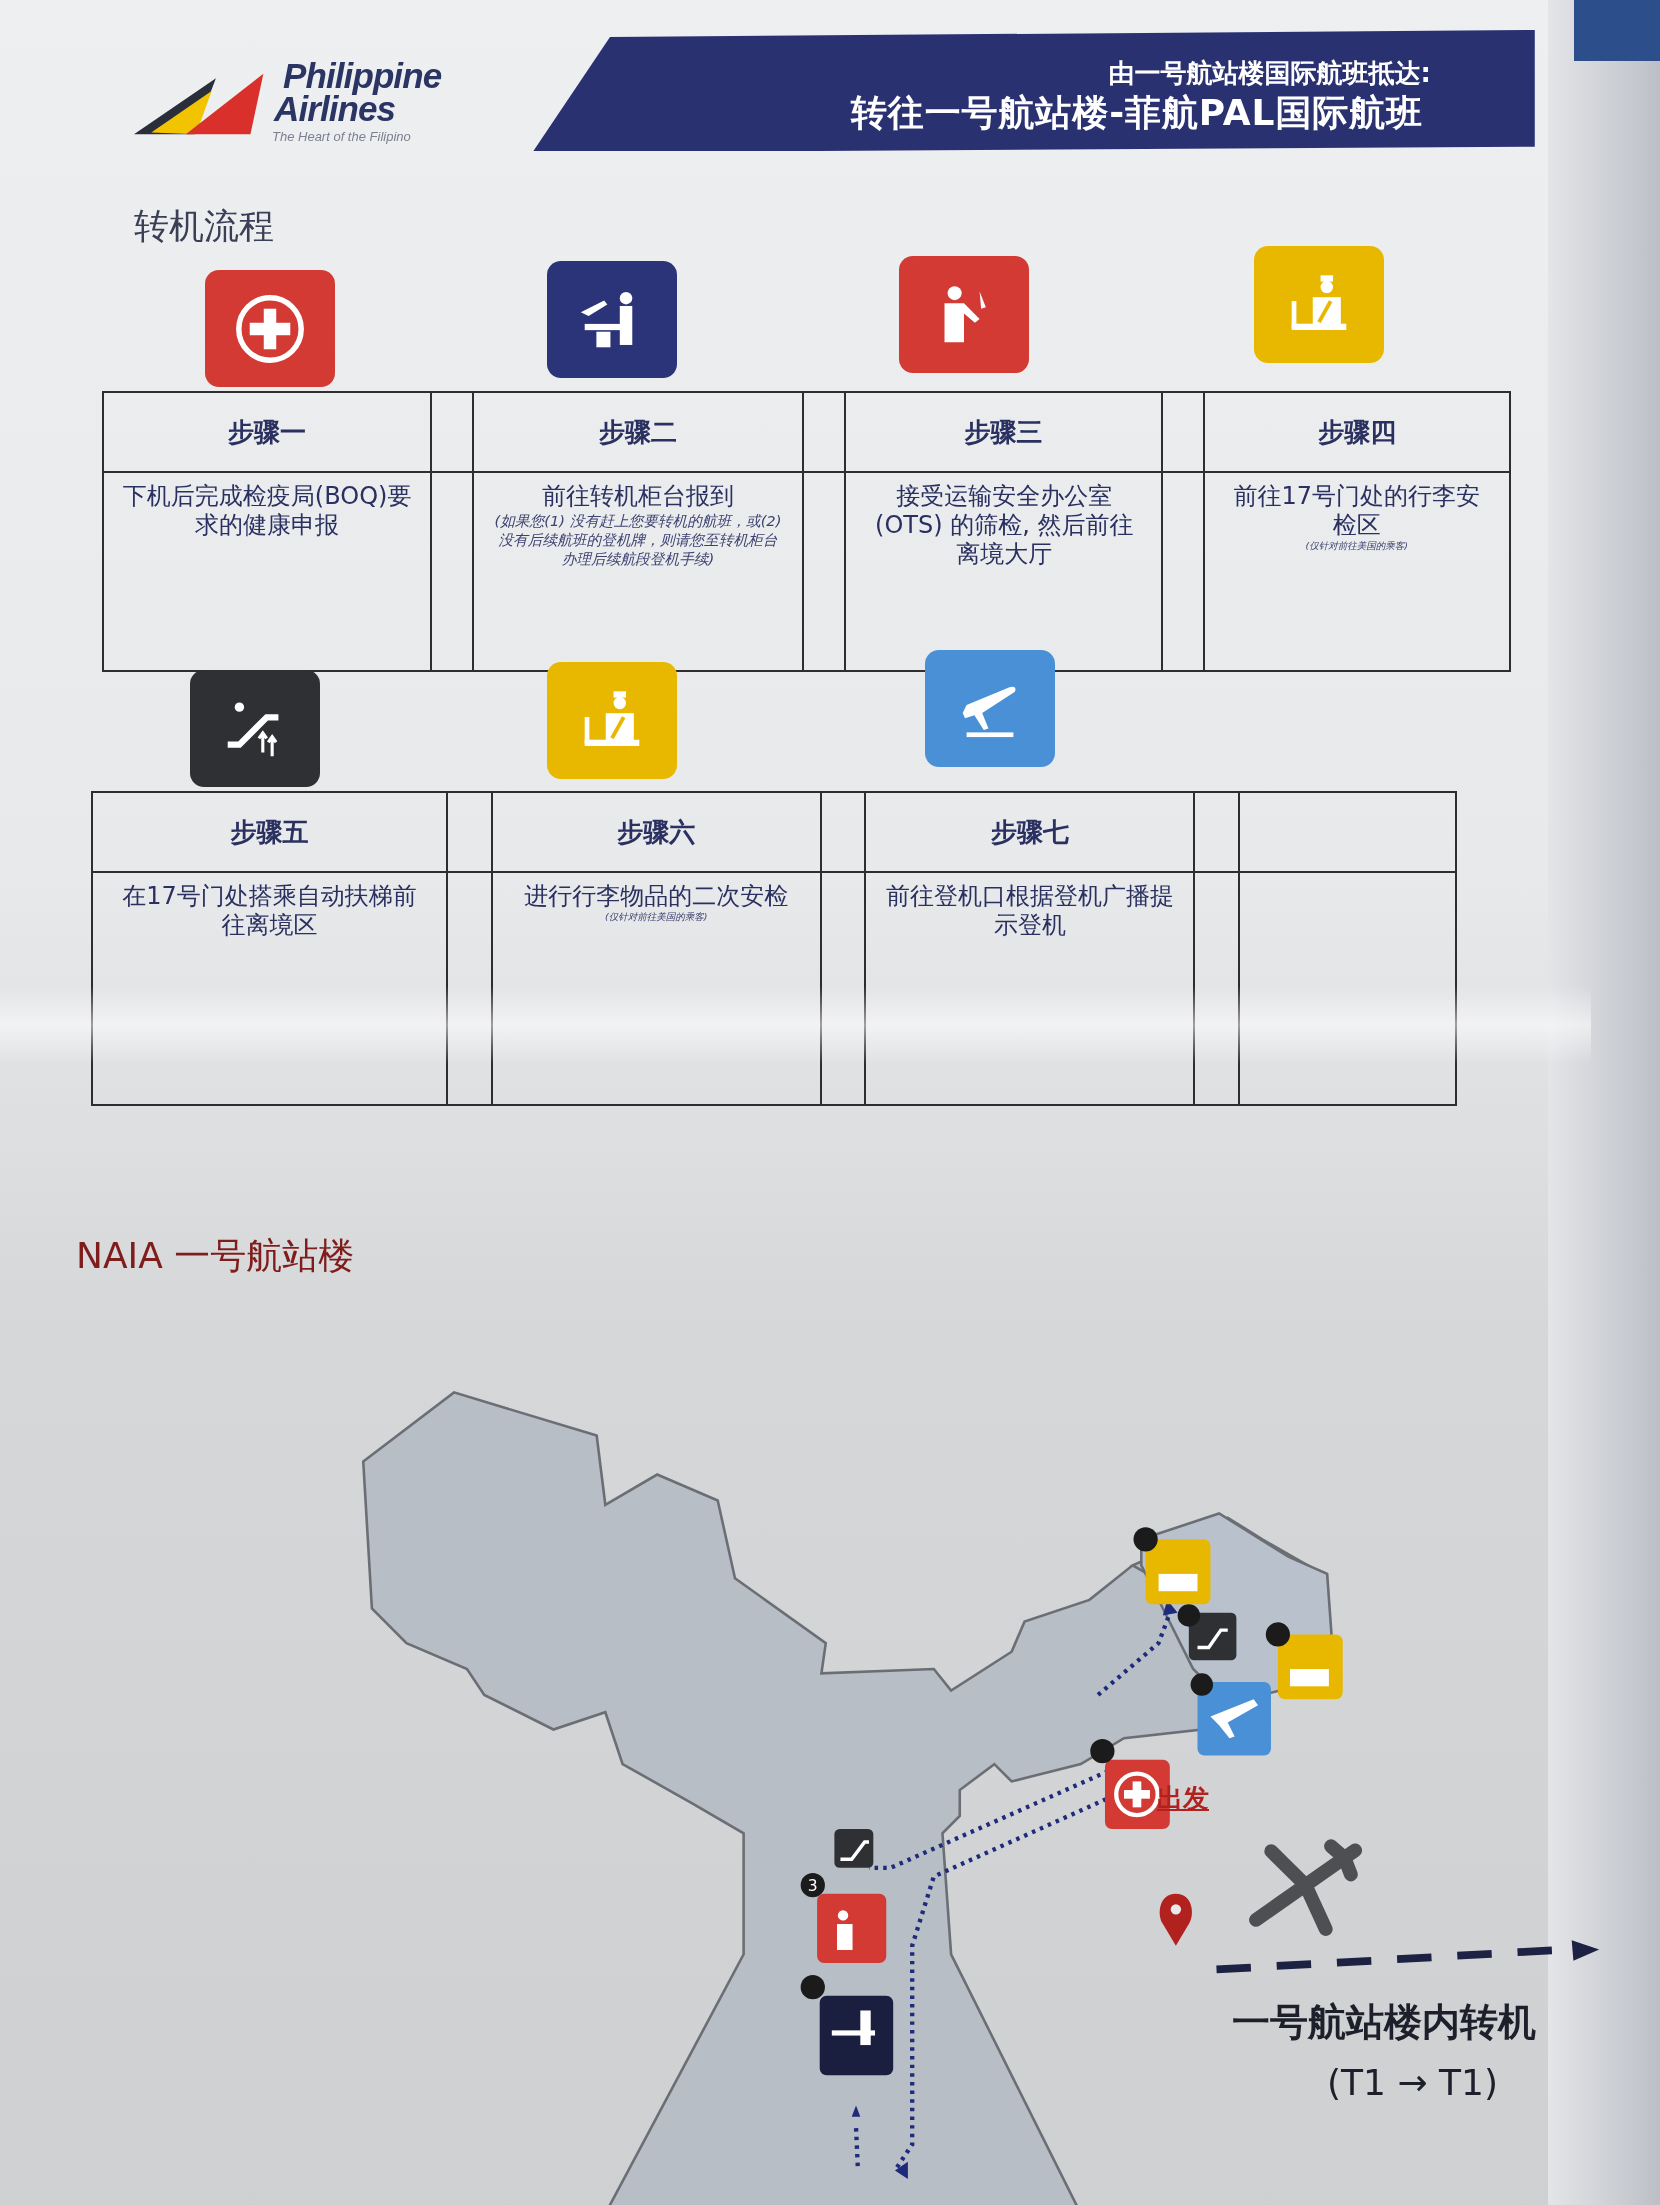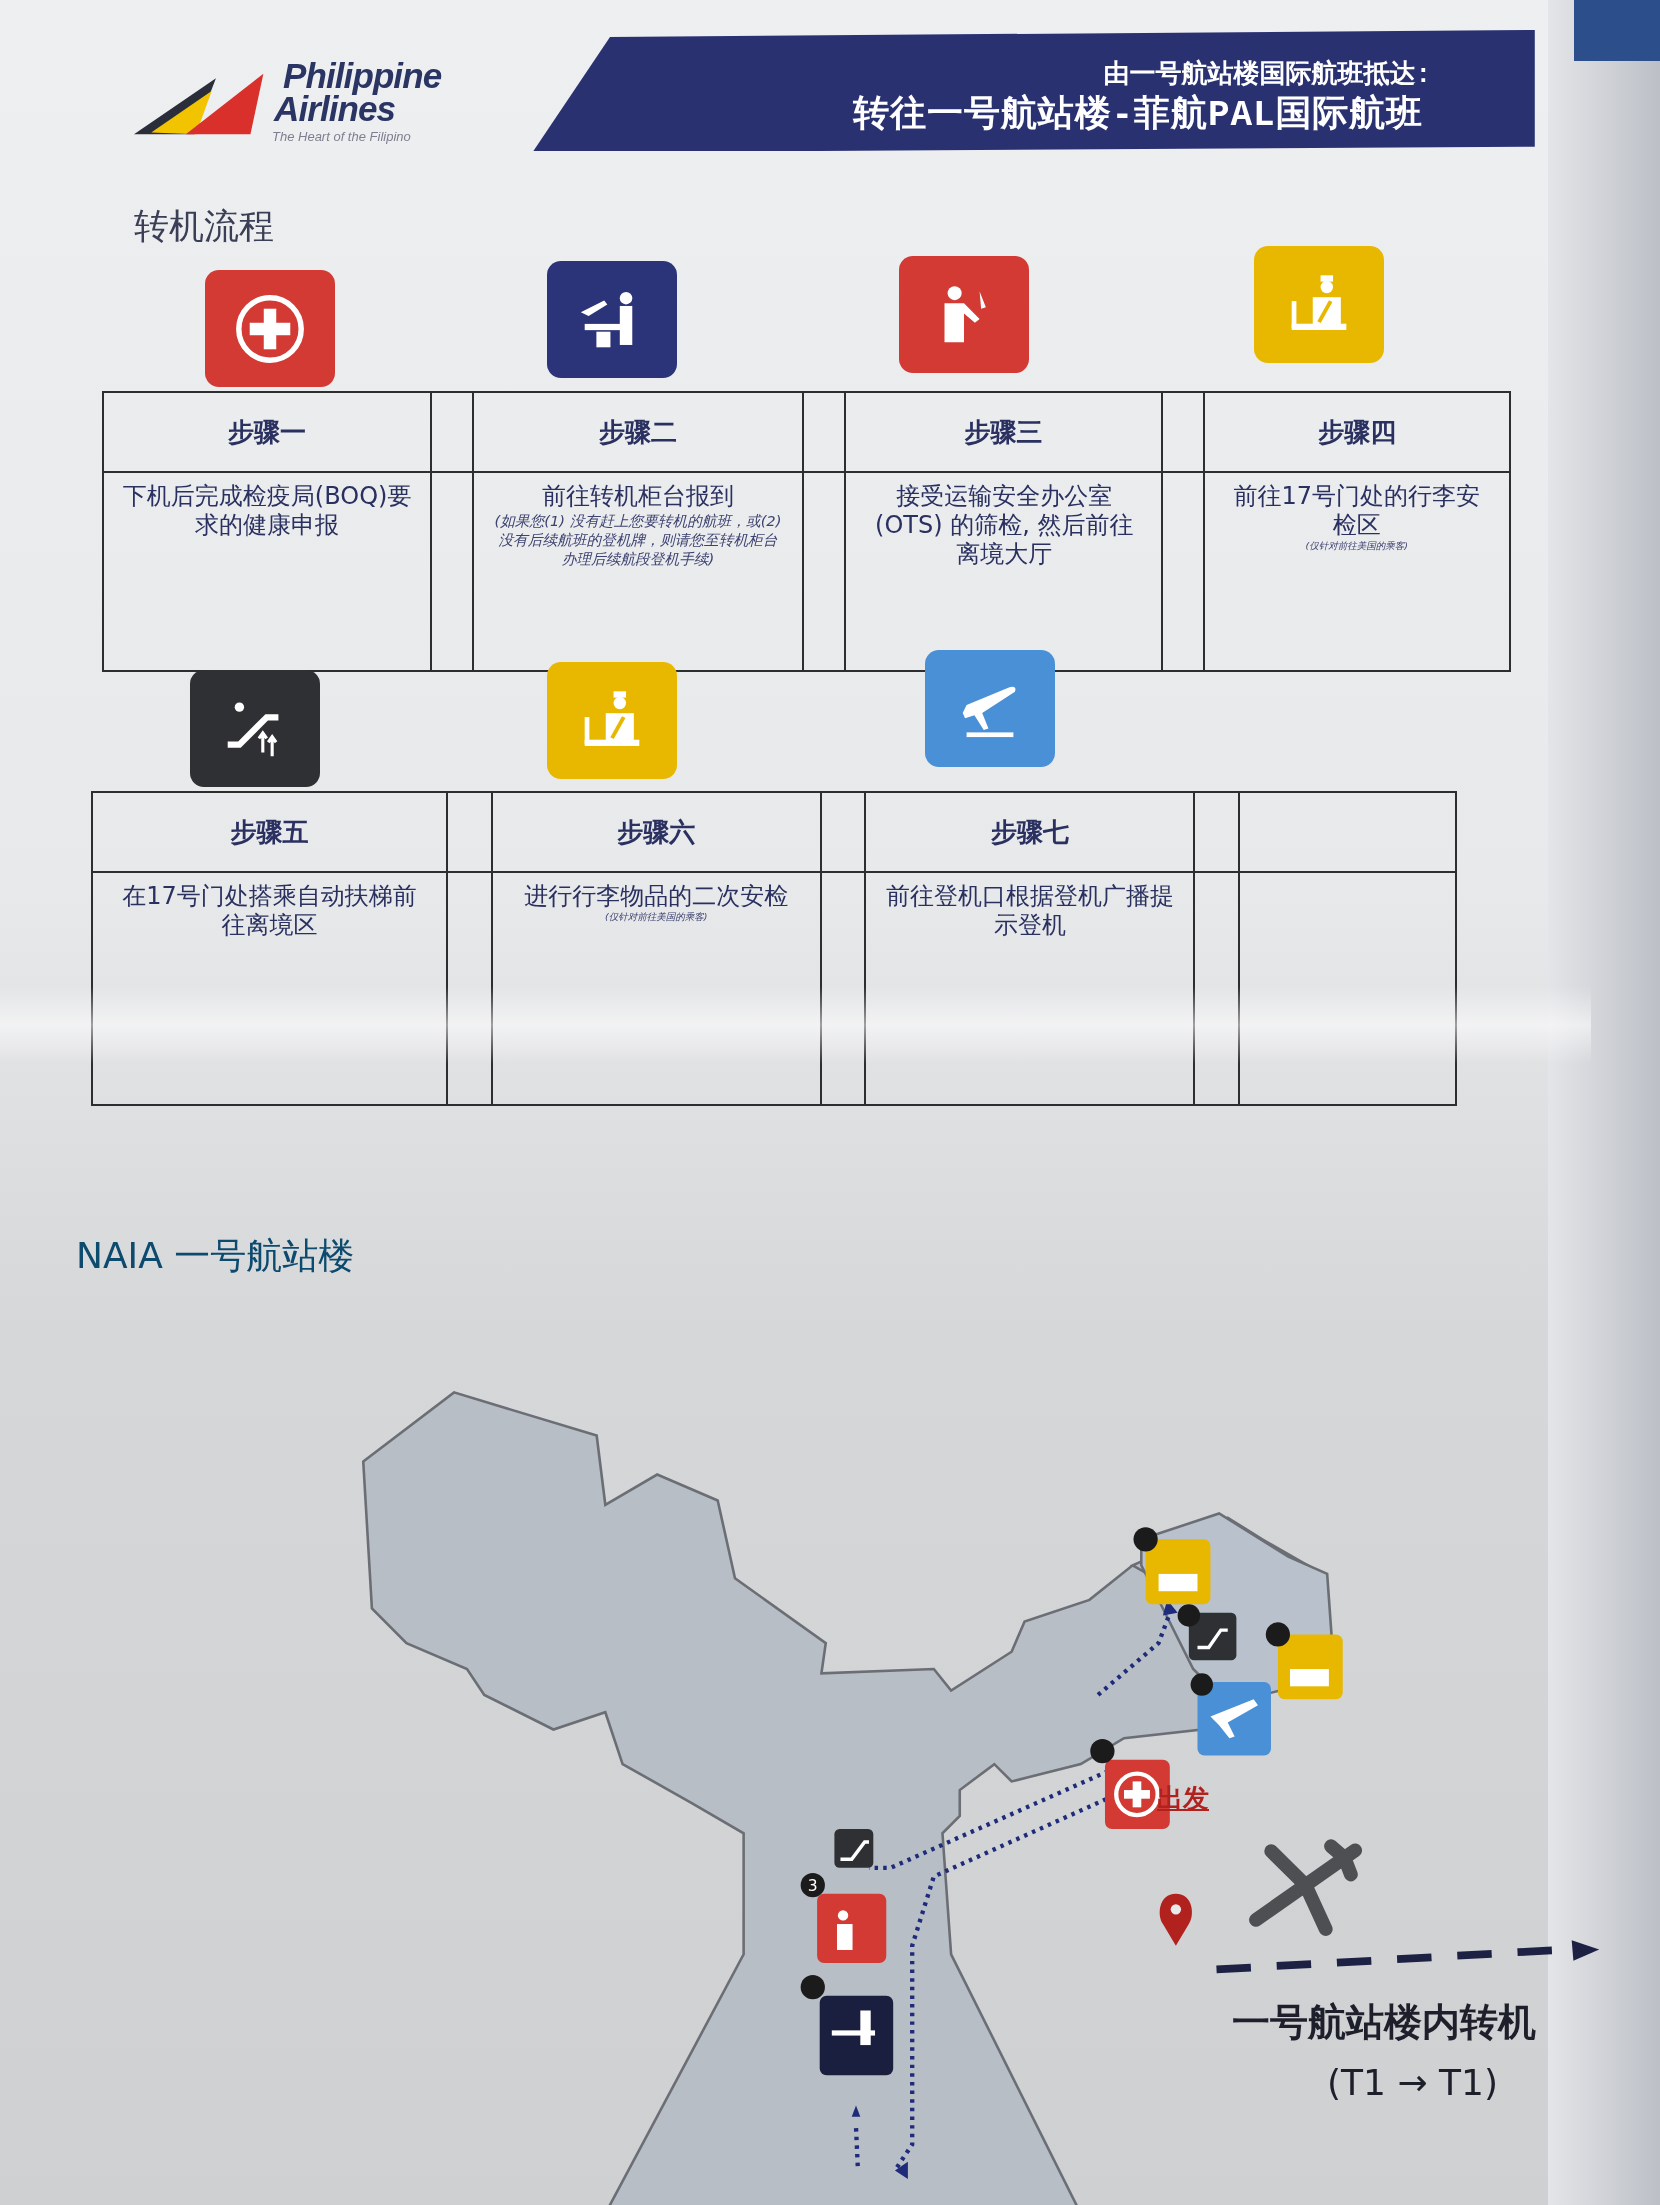"由一号航站楼国际航班抵达:" .banner { font-family: Liberation Mono, monospace -> none }
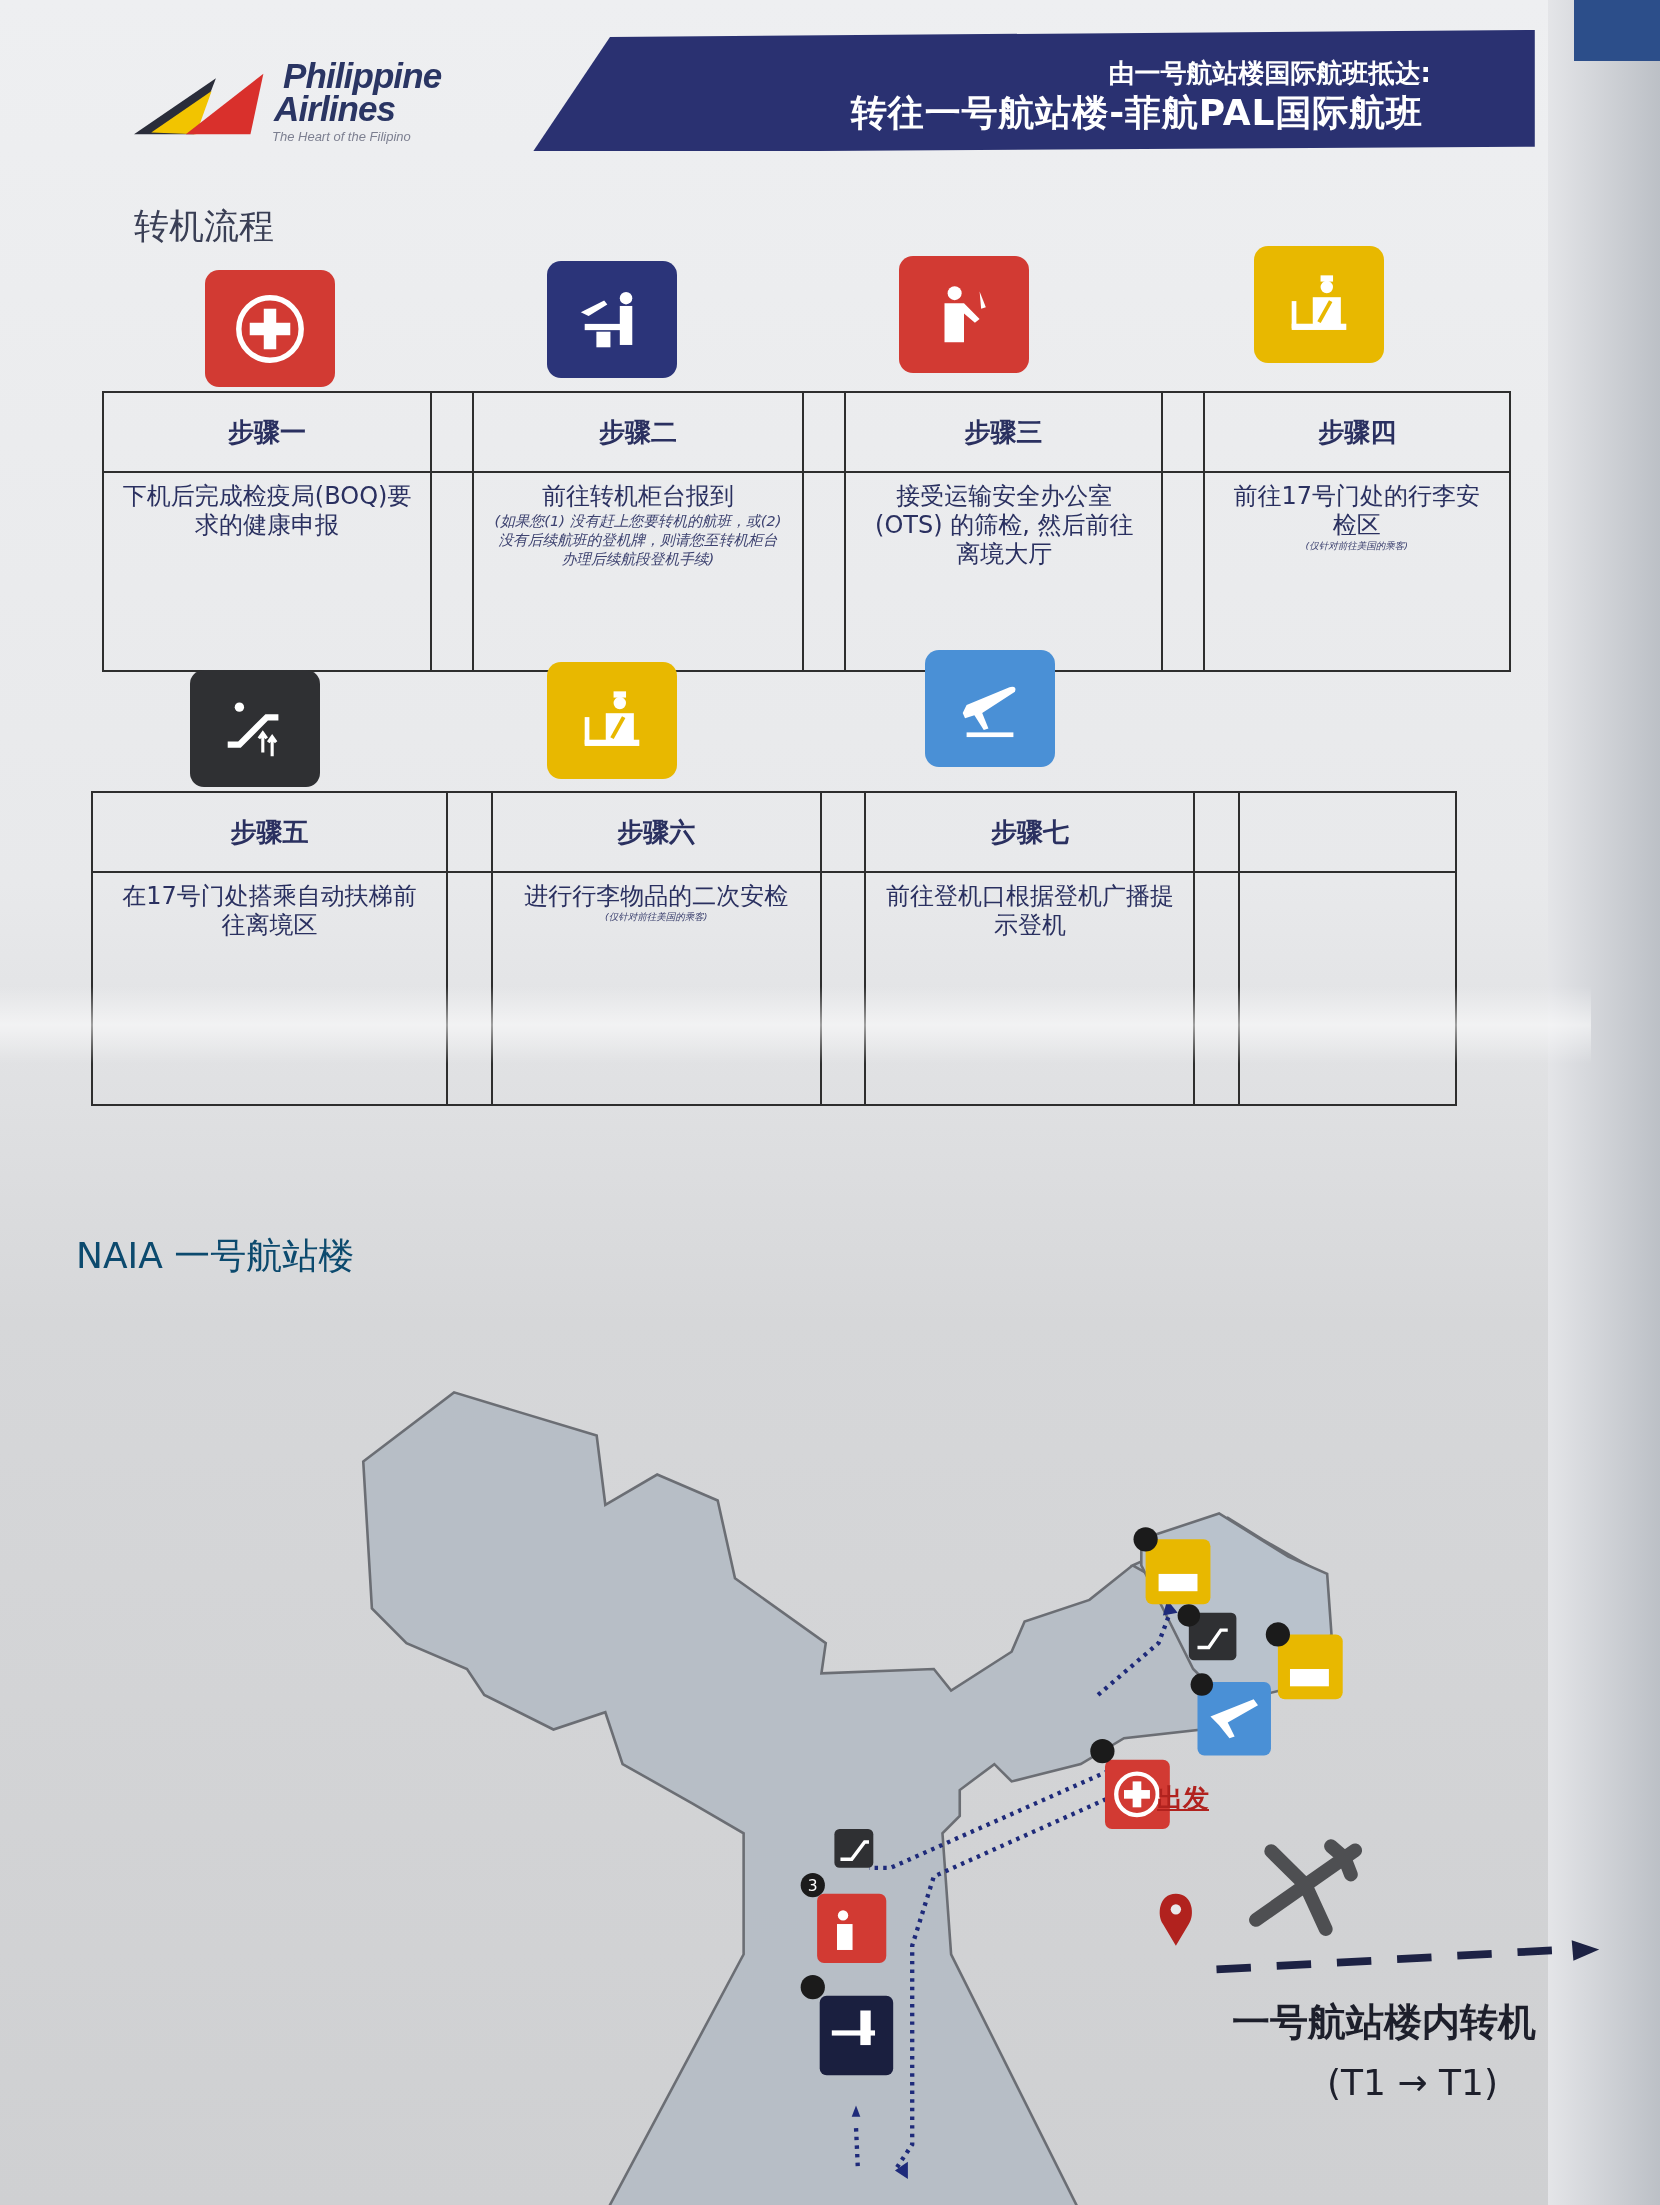"NAIA 一号航站楼" div.section-title { color: #0c4a6e -> #7f1d1d }
